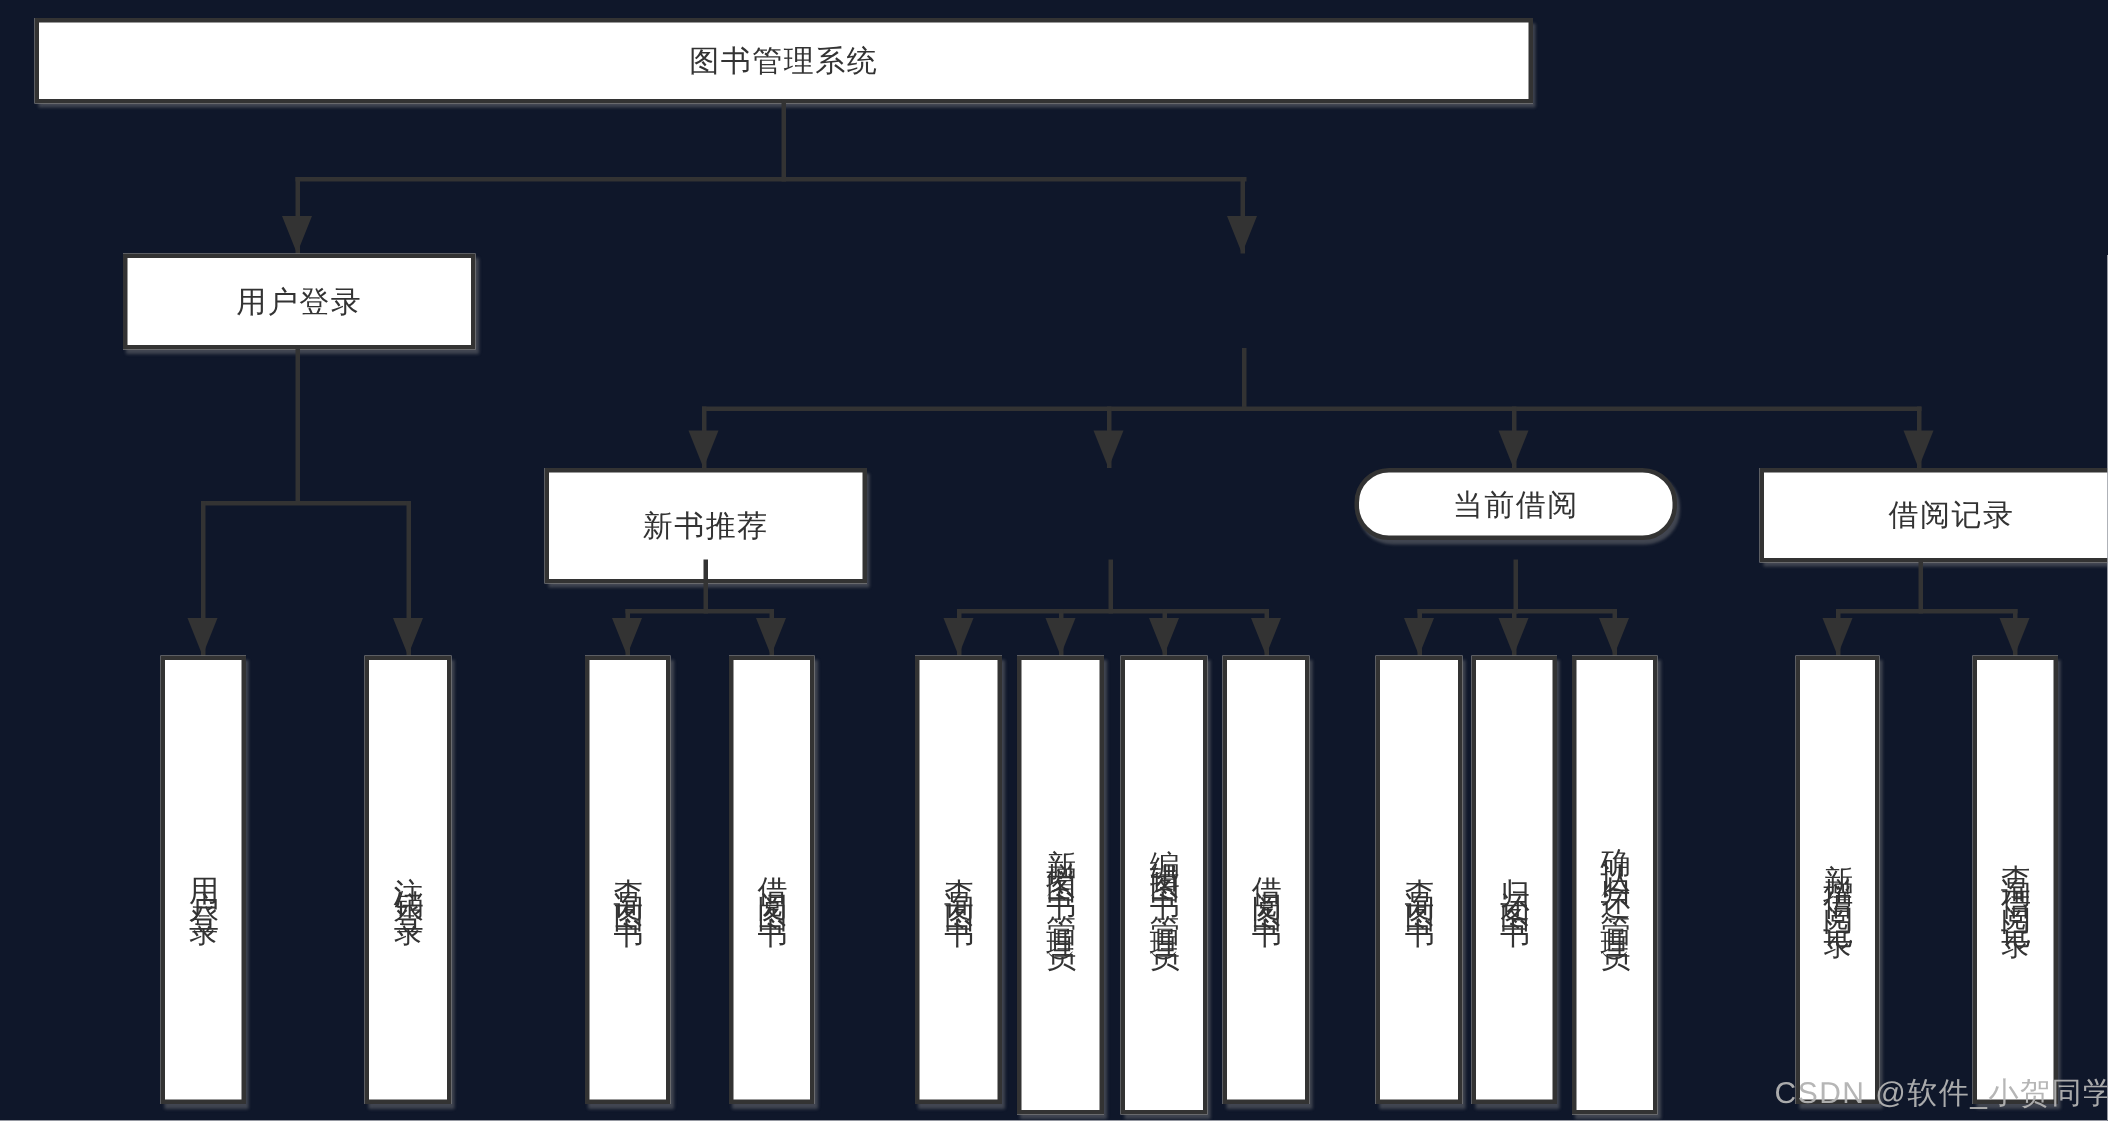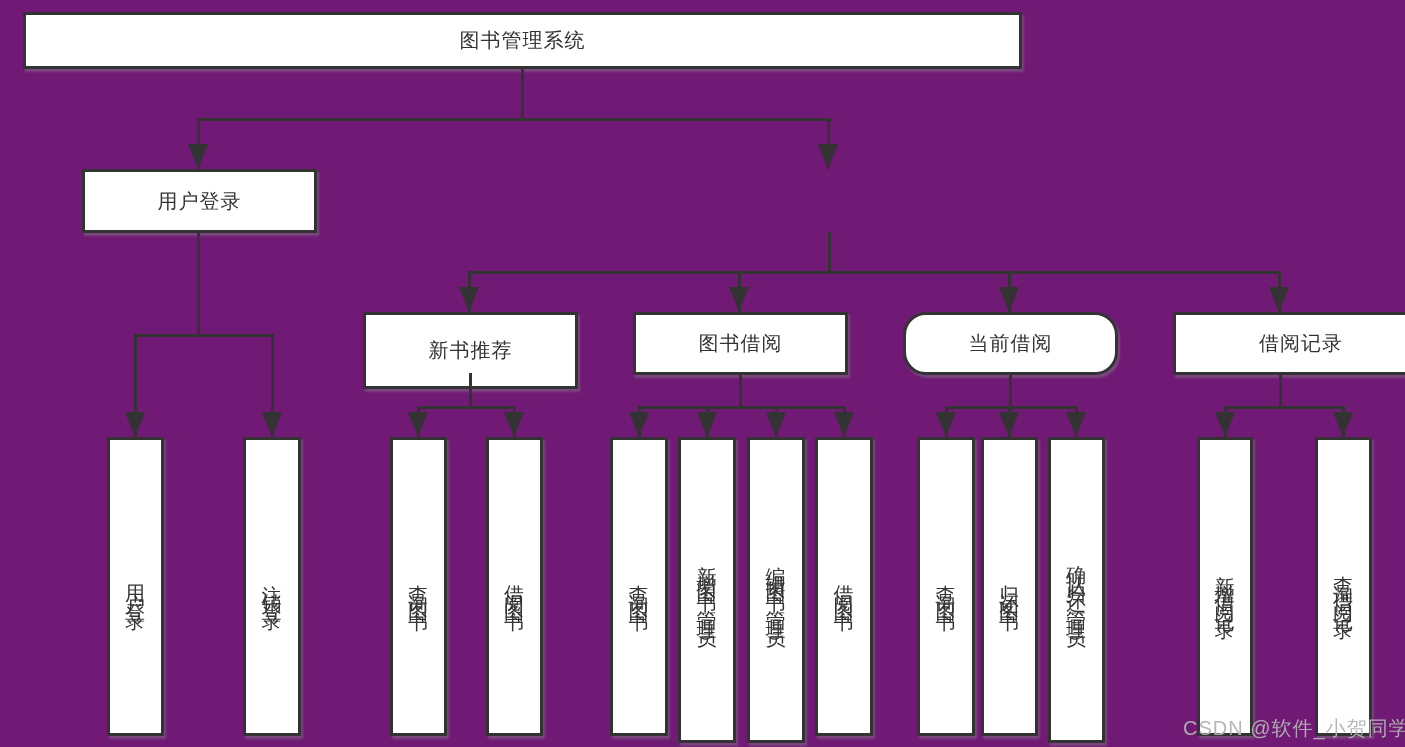"图书管理系统" .canvas { background: #701a75 -> #0f172a }
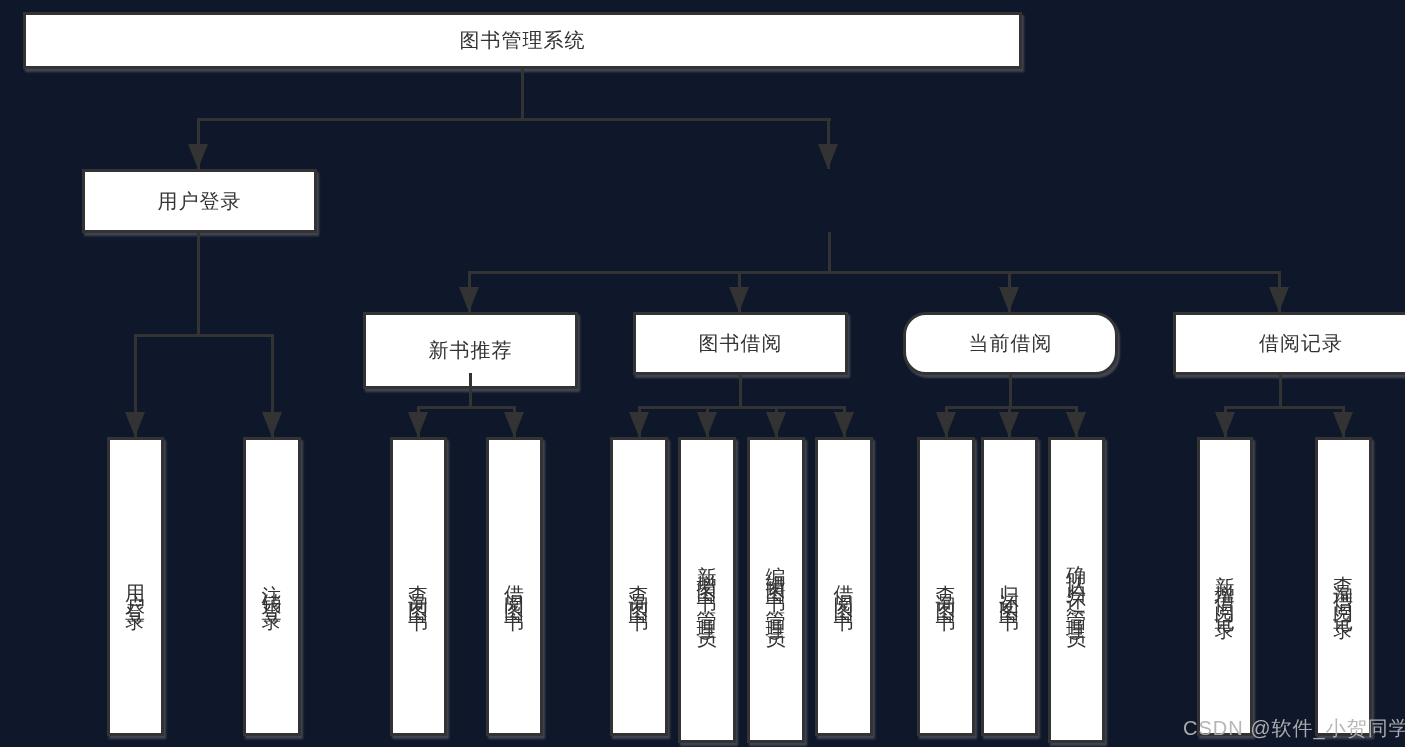"图书借阅" div.box { html: <div> <span>图书借阅</span> </div> -> none }
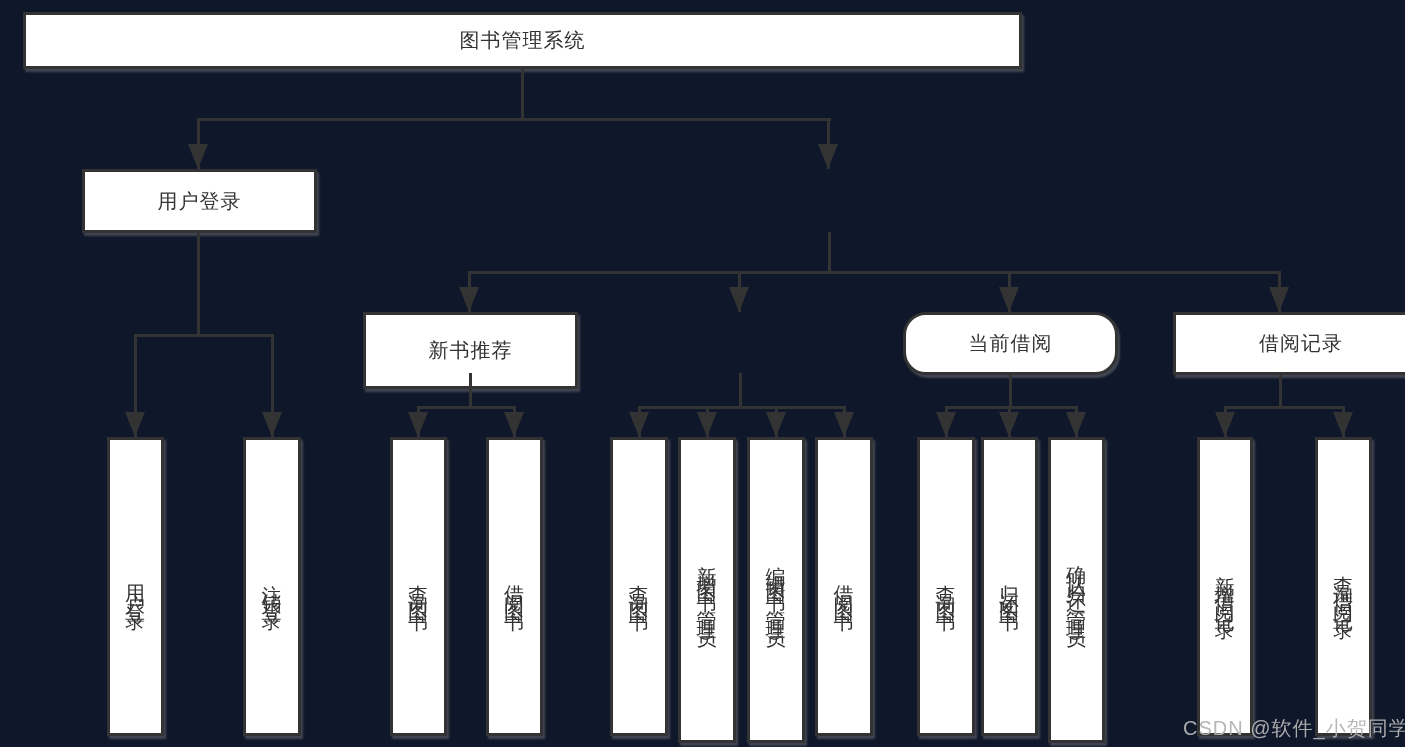"当前借阅" div.box { height: 63px -> 48px }
